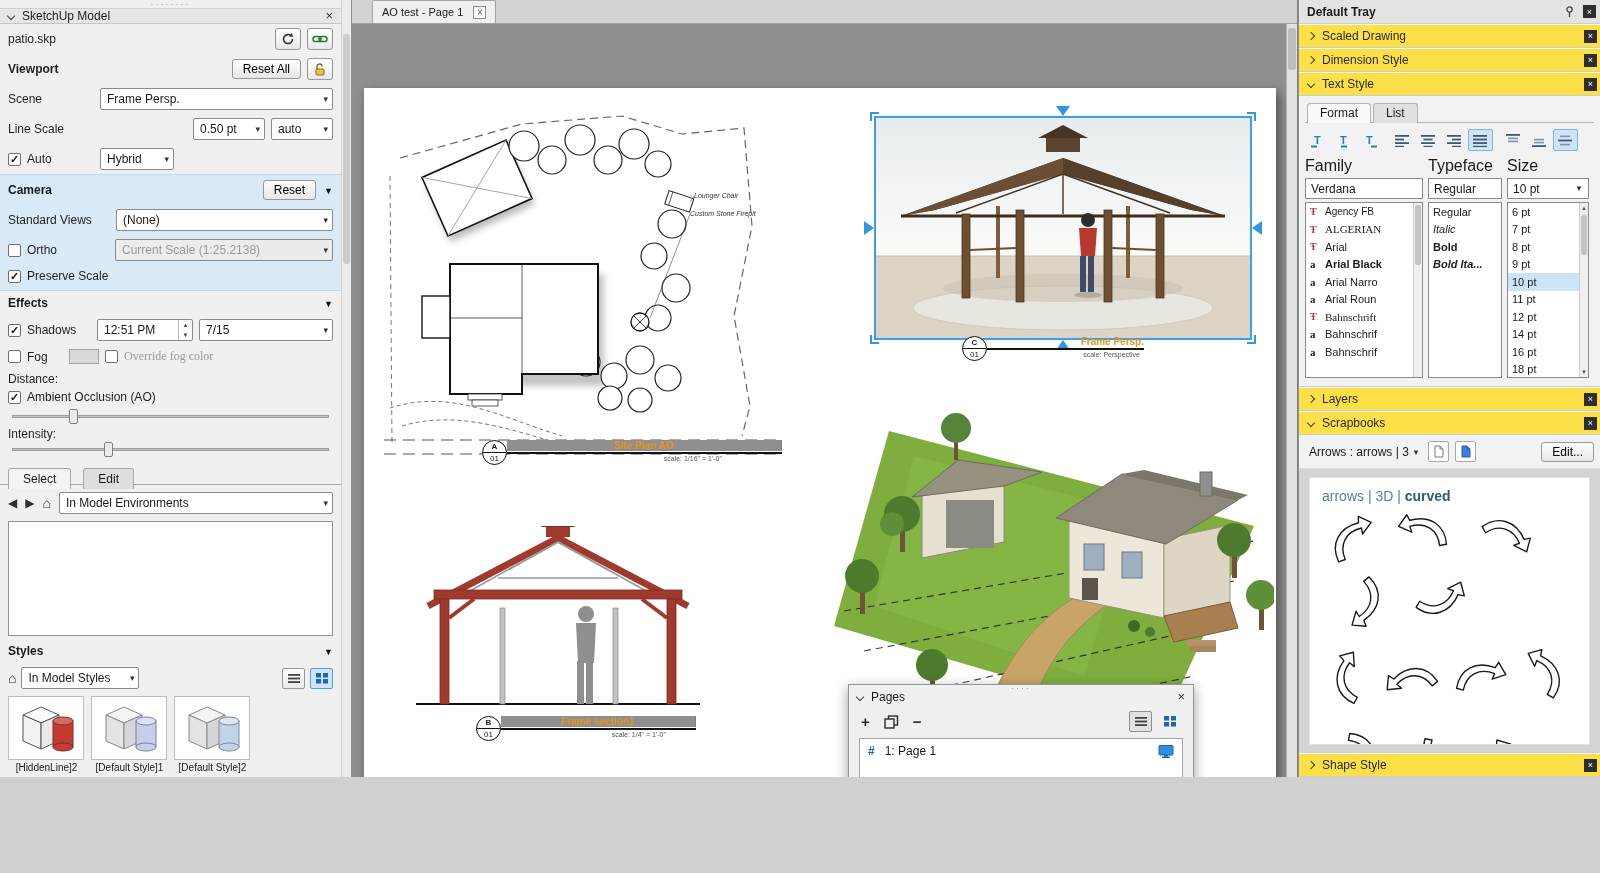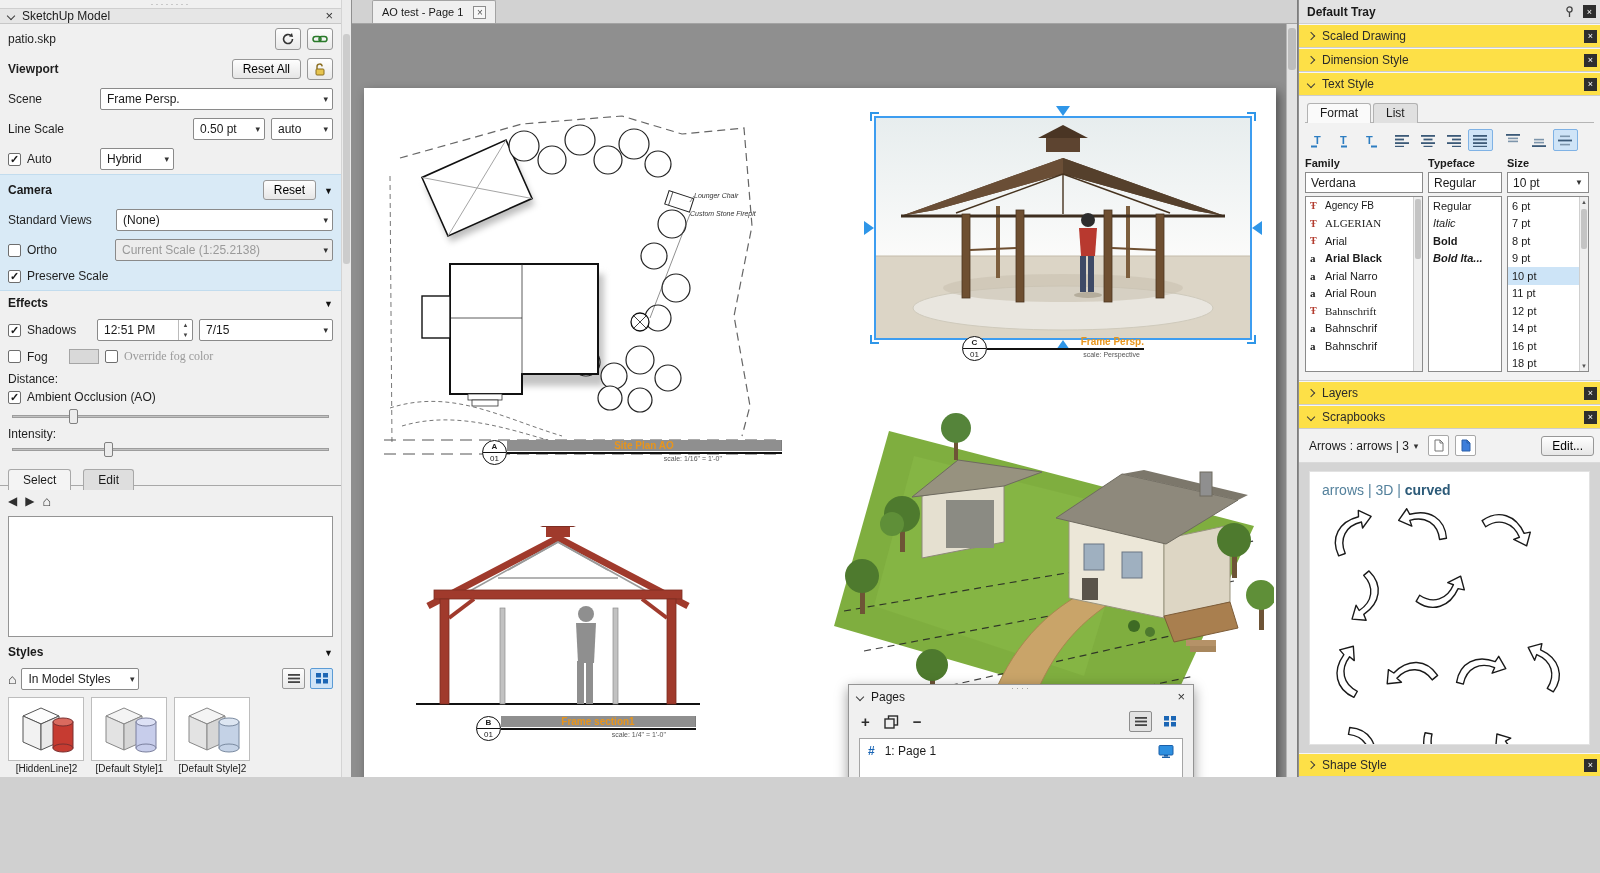"Family" .ts-col-label { font-size: 11px -> 16px; font-weight: bold -> none }
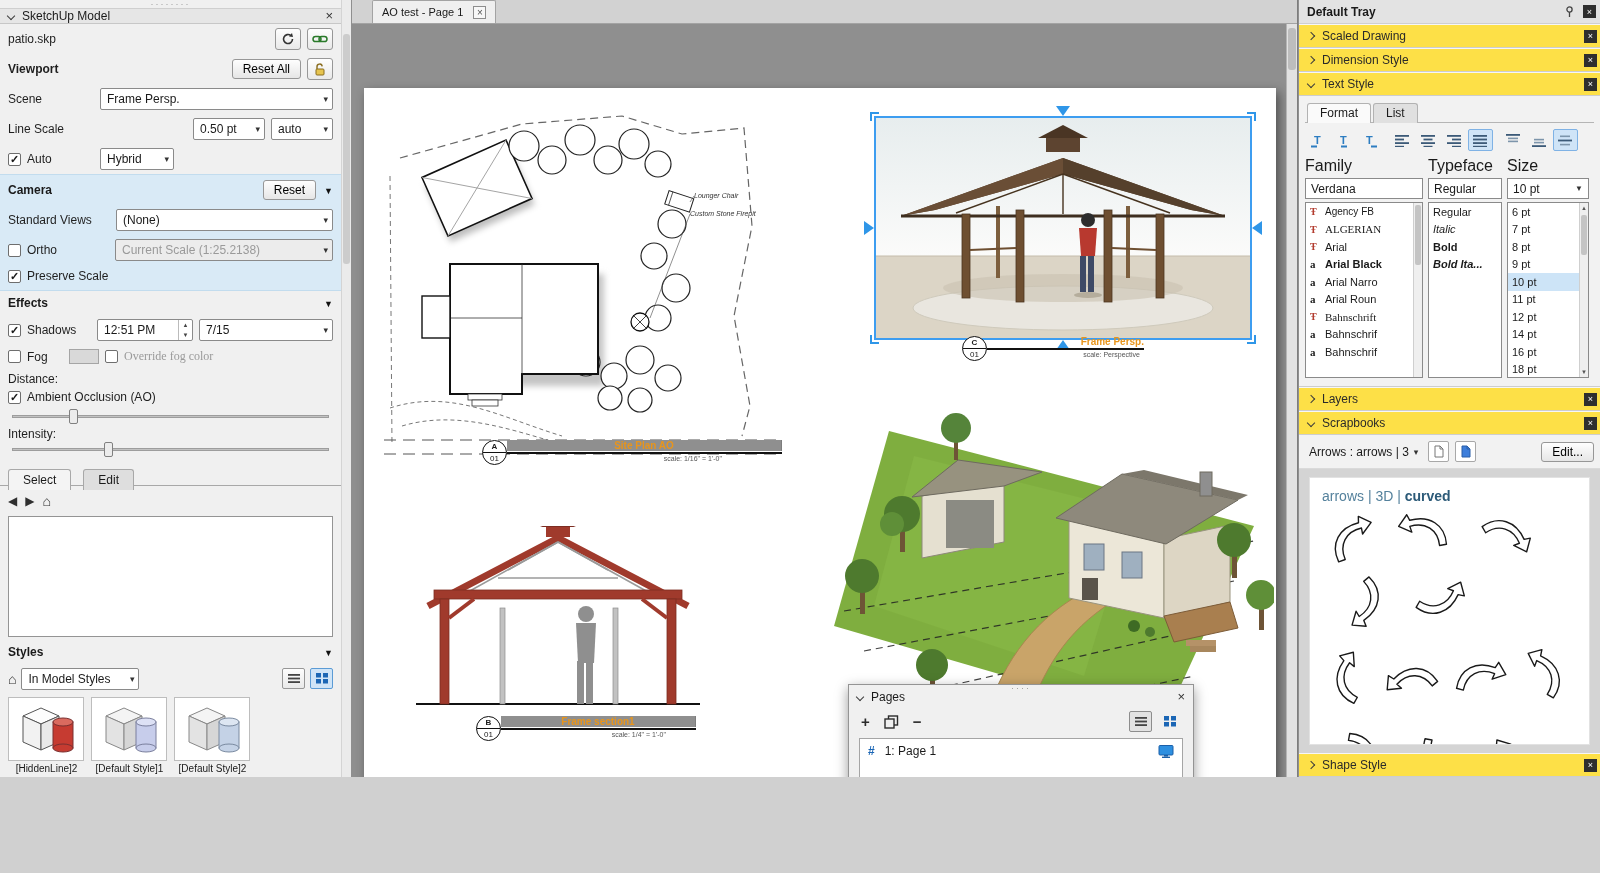"In Model Environments" span.dd { html: none -> <span> <span>In Model Environments</span> </span> }
